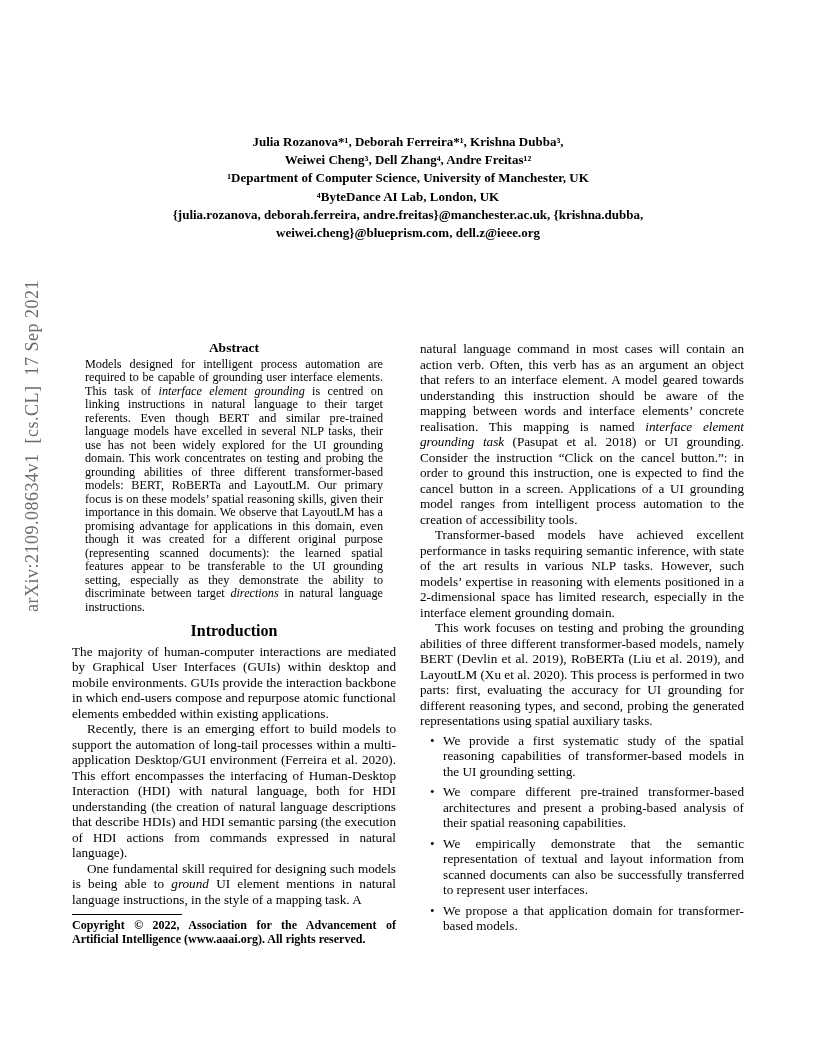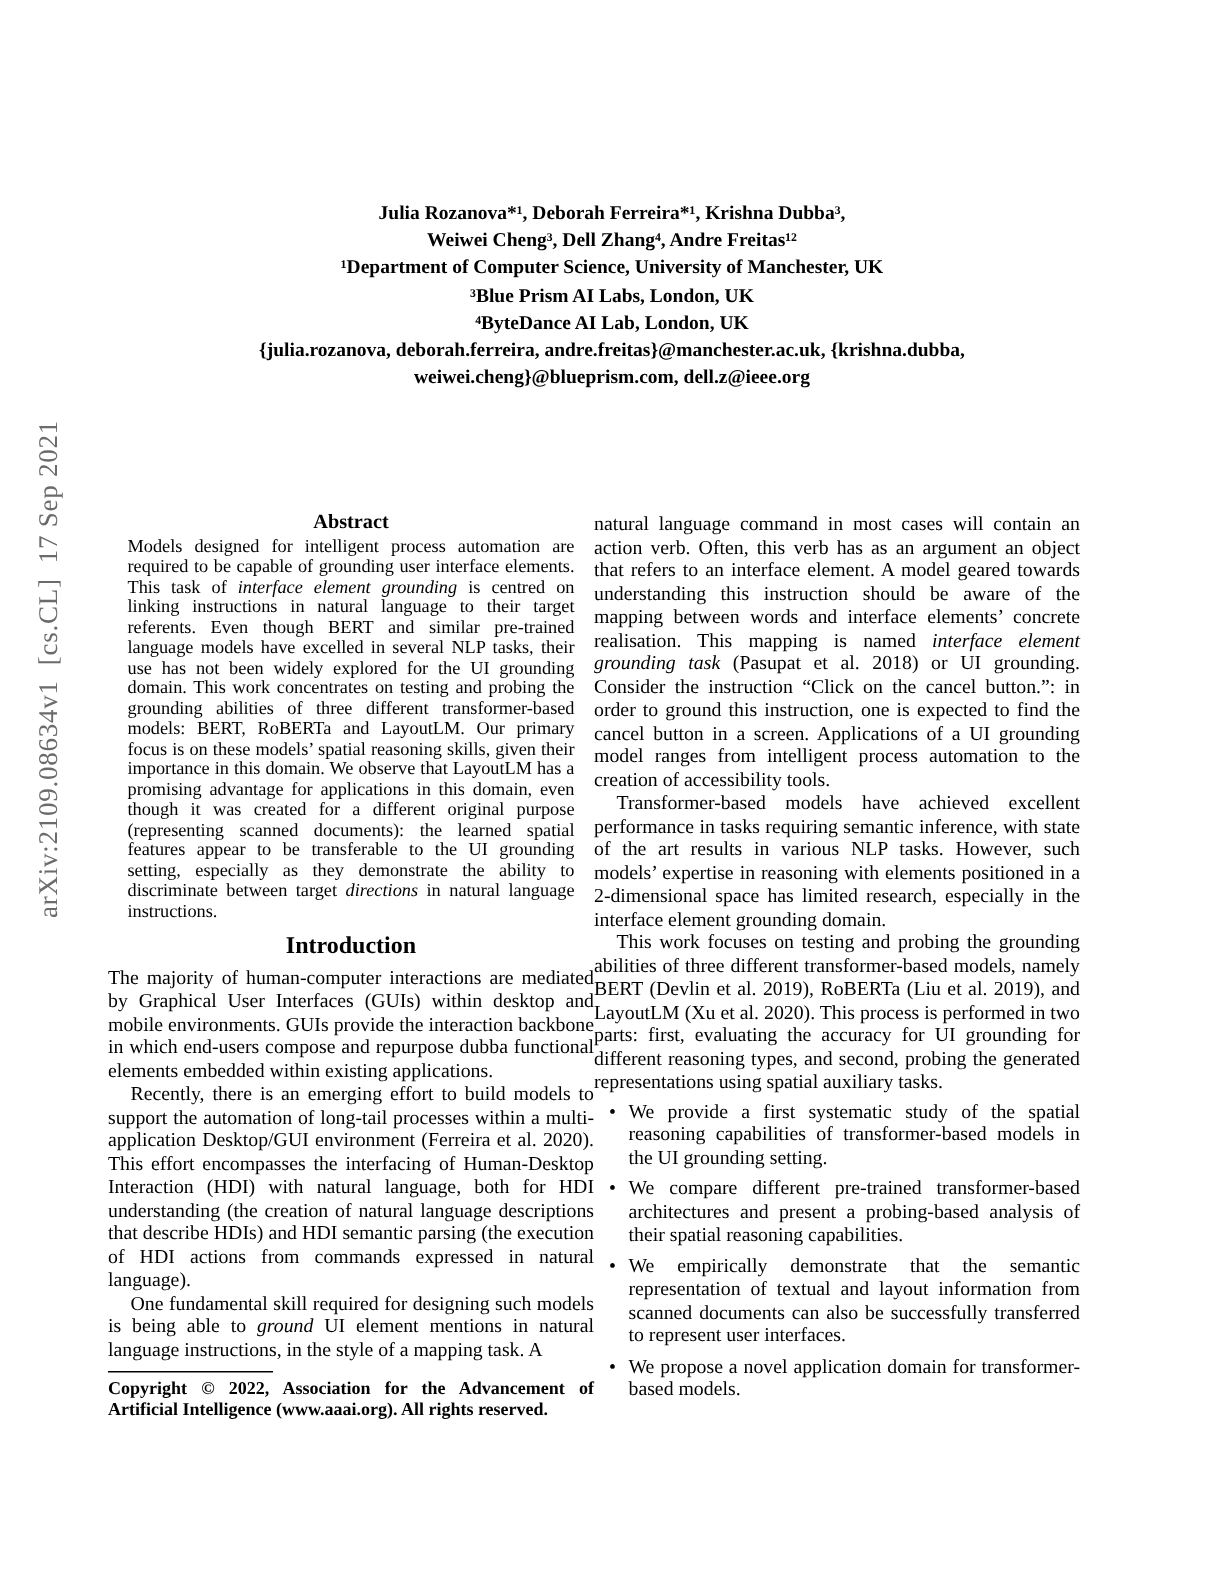"³Blue Prism AI Labs, London," div { html: <div>³Blue Prism AI Labs, London, UK</div> -> none }
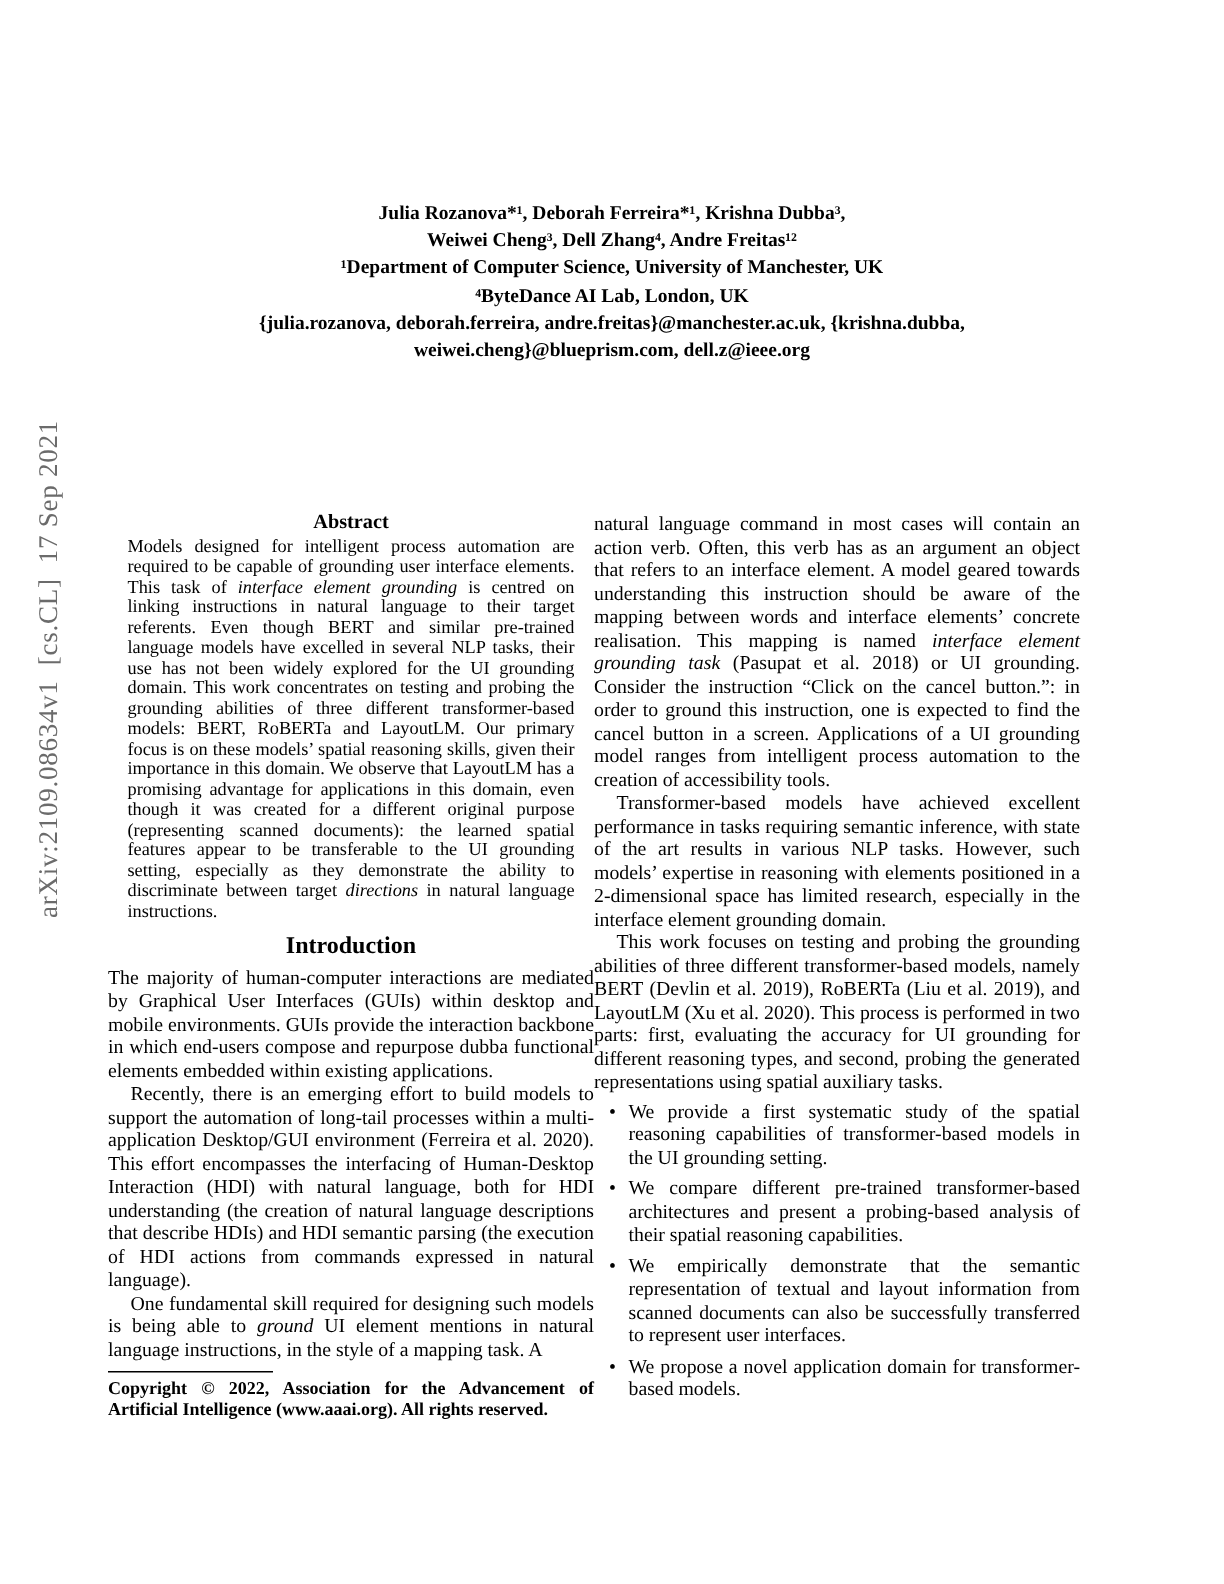"Abstract" .columns { gap: none -> 24px }
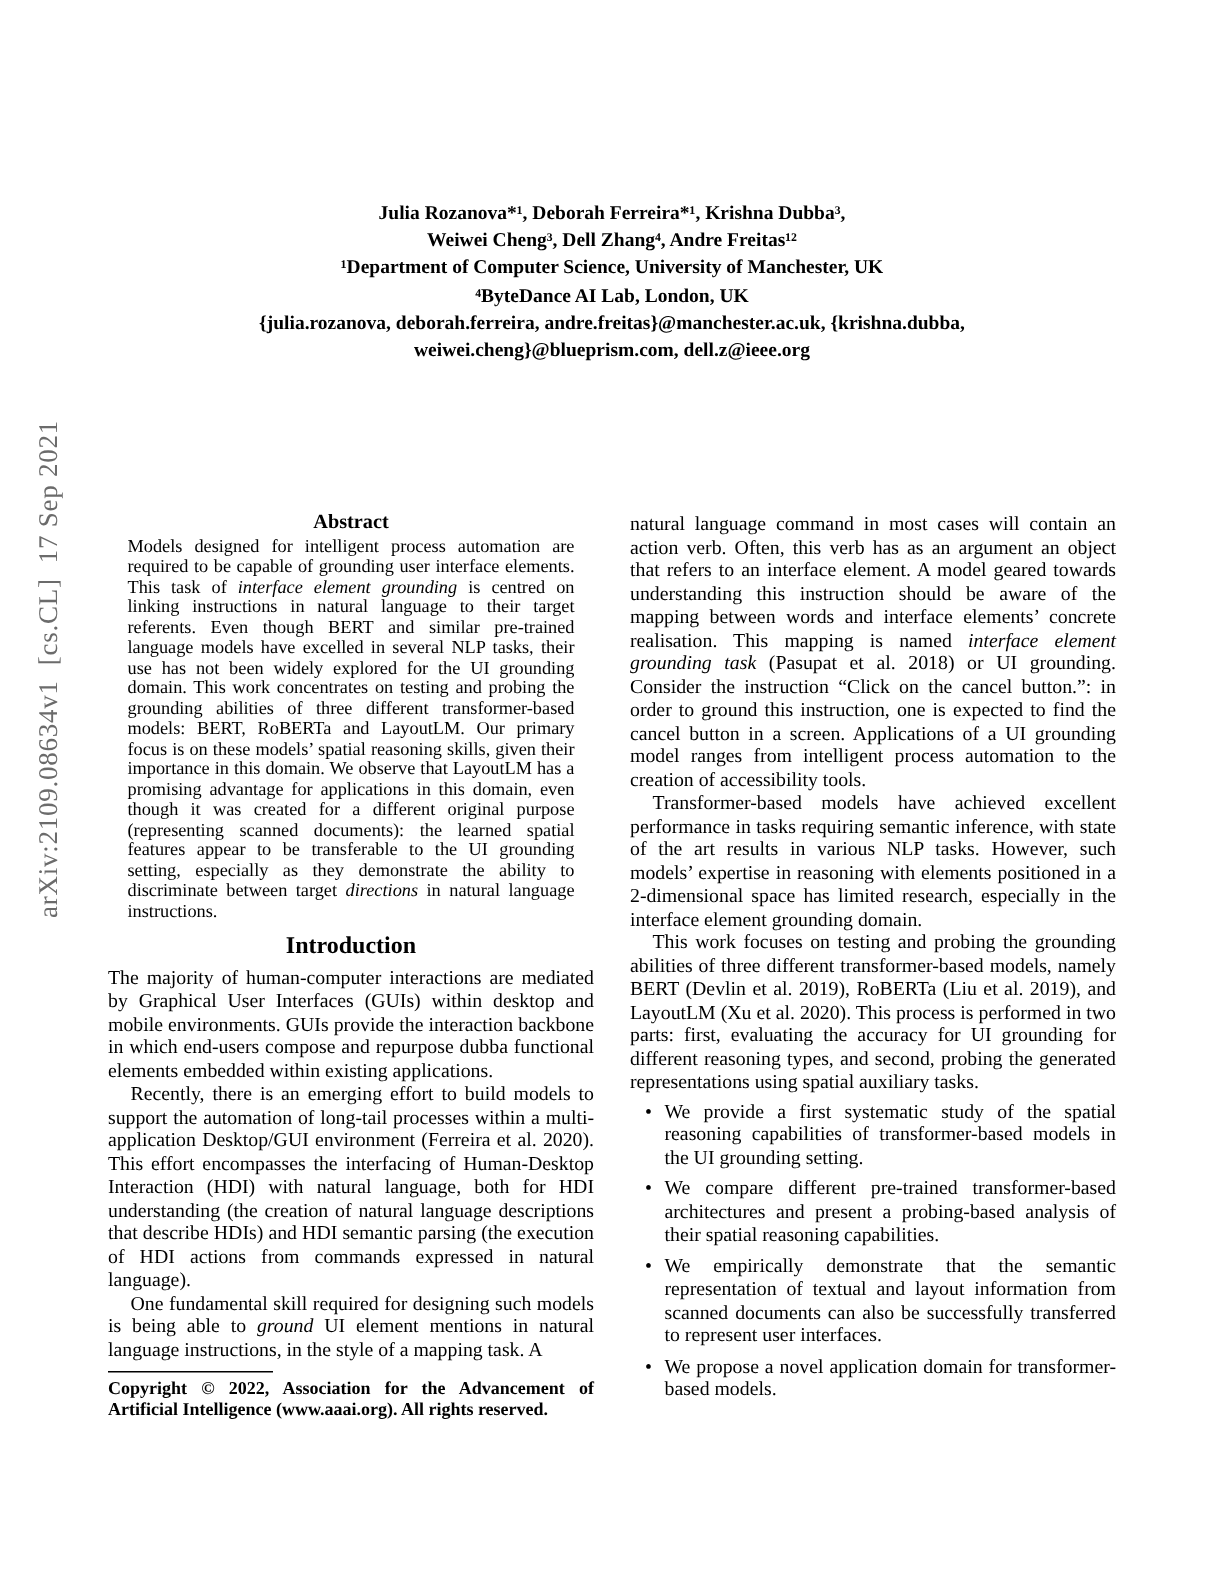"The majority of human-computer" p.noindent { text: dubba -> atomic }
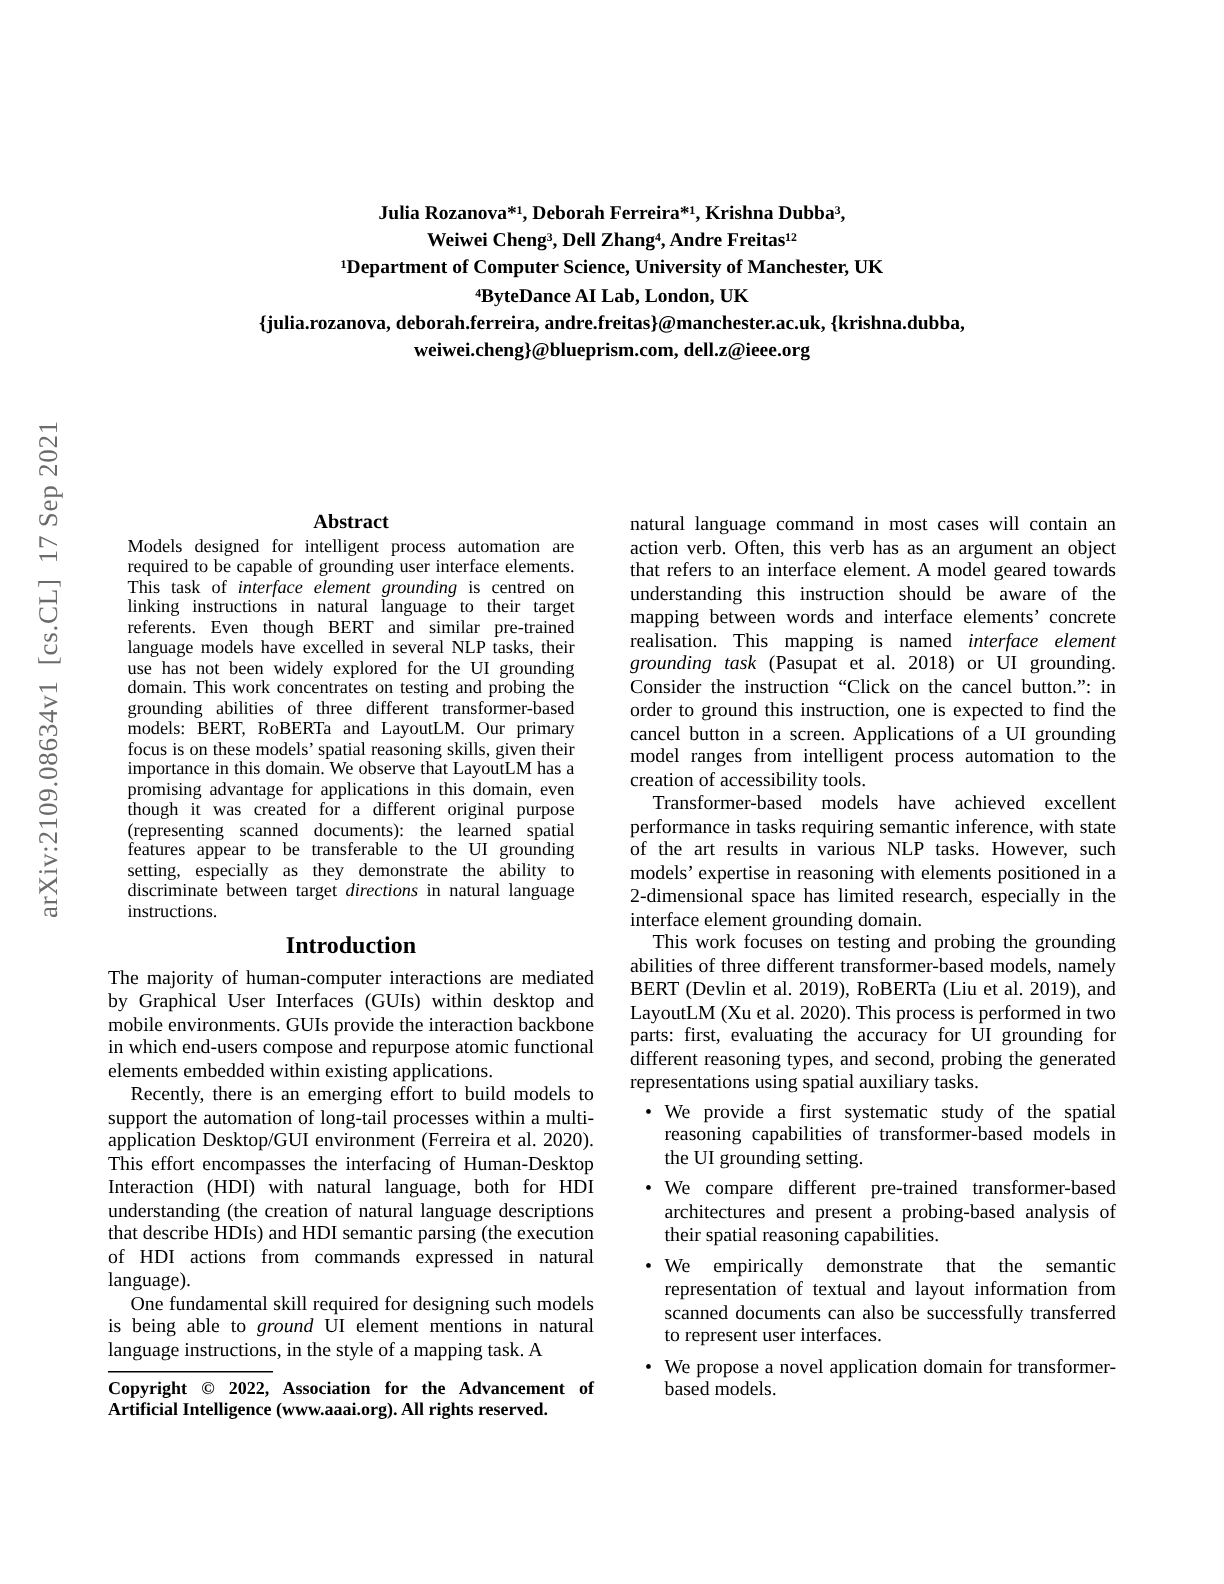"We propose a novel application" span.text { text: novel -> that }
